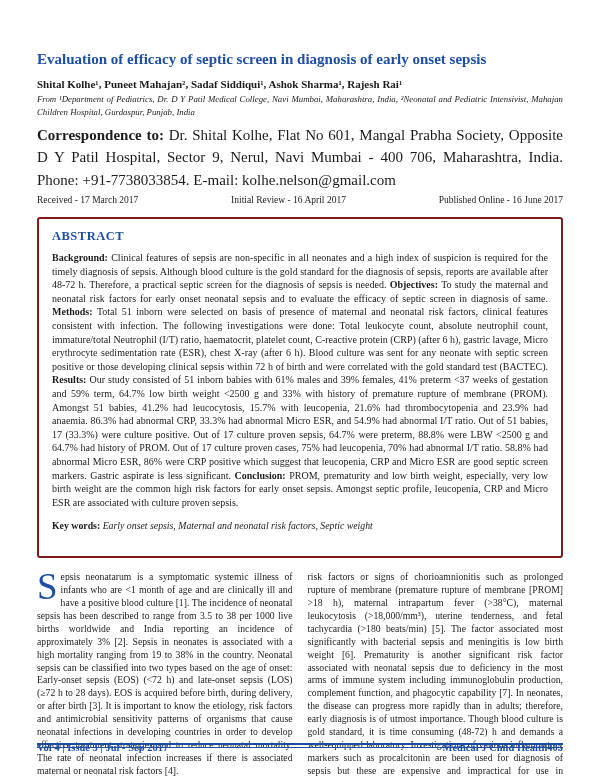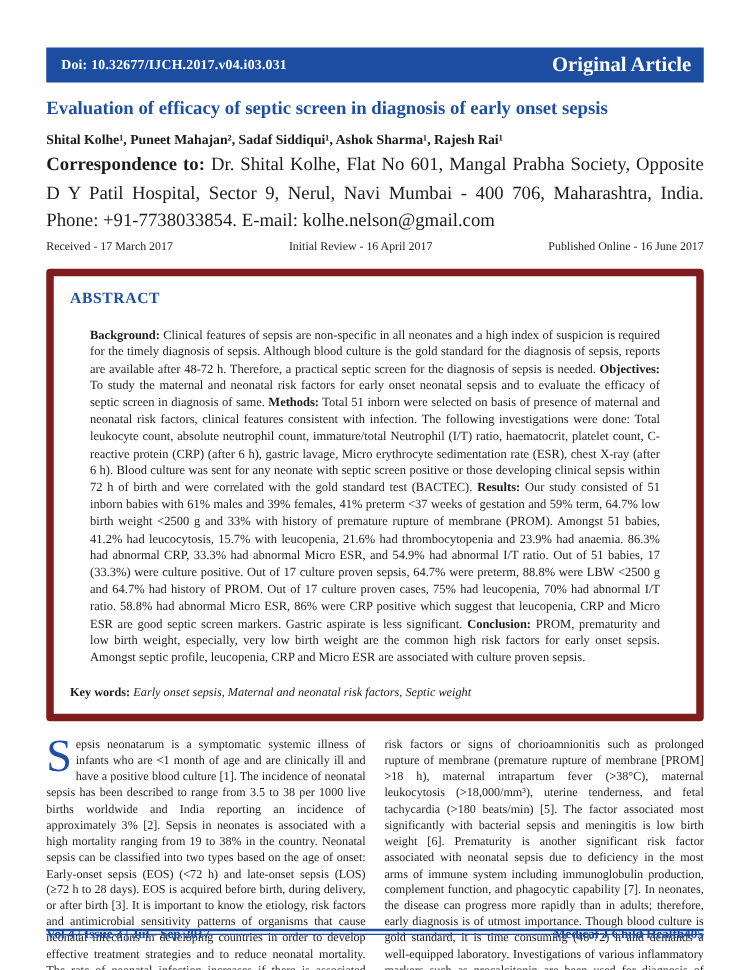"Doi: 10.32677/IJCH.2017.v04.i03.031" div.banner { html: <div> <span>Doi: 10.32677/IJCH.2017.v04.i03.031</span> <span>Original Article</span> </div> -> none }
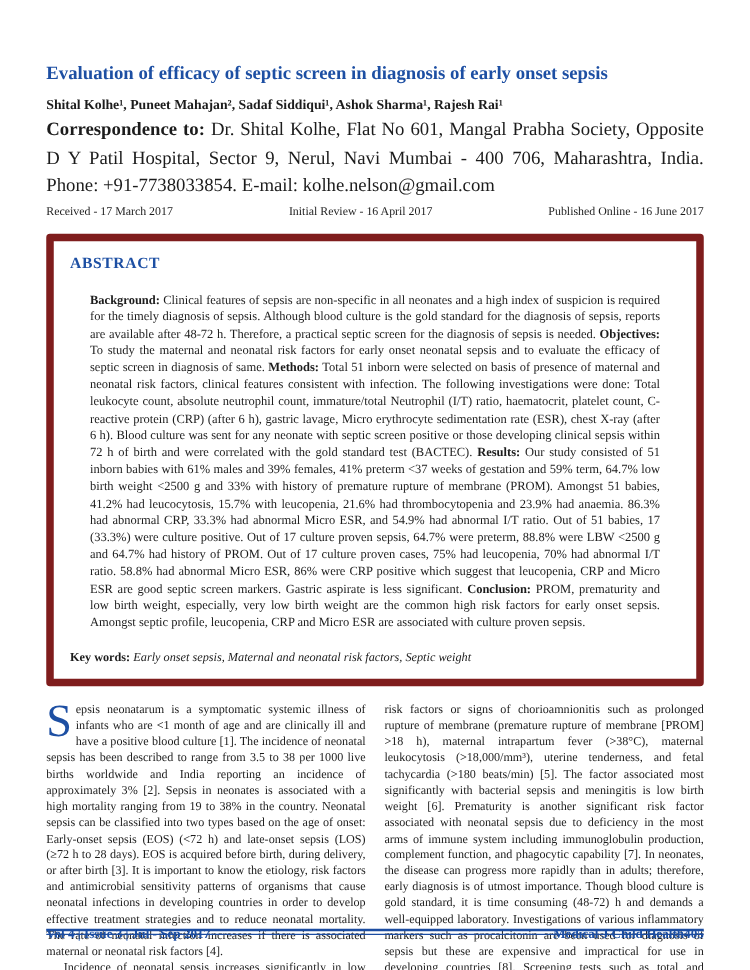"From ¹Department of Pediatrics, Dr." p.affiliation { html: none -> <p>From ¹Department of Pediatrics, Dr. D Y Patil Medical College, Navi Mumbai, Maharashtra, India, ²Neonatal and Pediatric Intensivist, Mahajan Children Hospital, Gurdaspur, Punjab, India</p> }
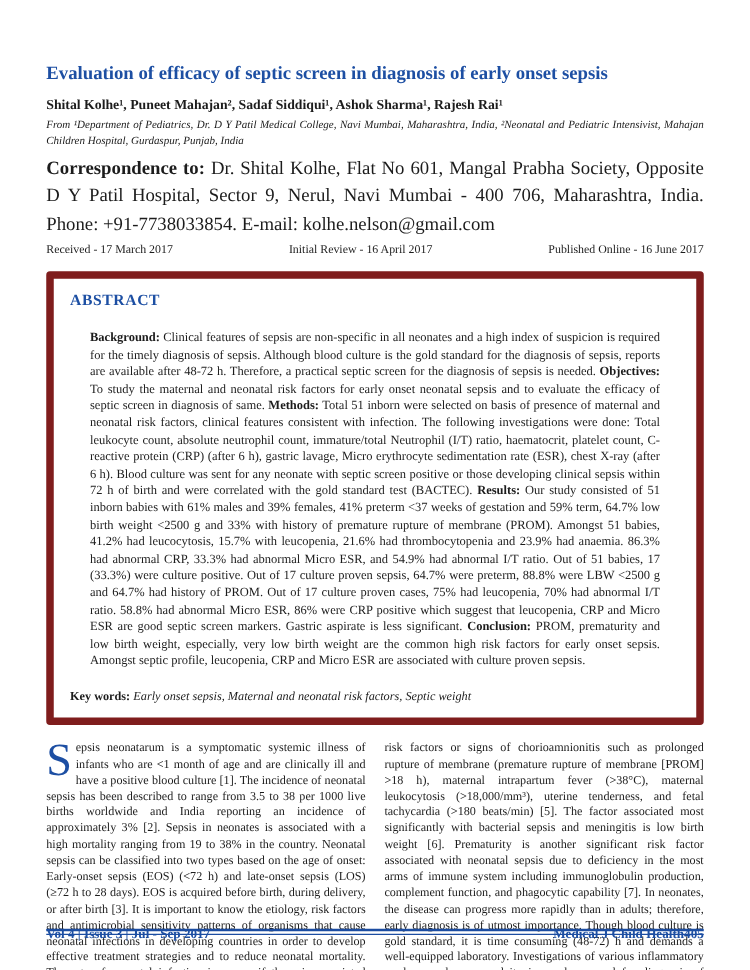"ABSTRACT" .abstract-box { border: 6px solid #7f1d1d -> 2px solid #7f1d1d; padding: 8px 13px 9px 13px -> 8px 13px 23px 13px }
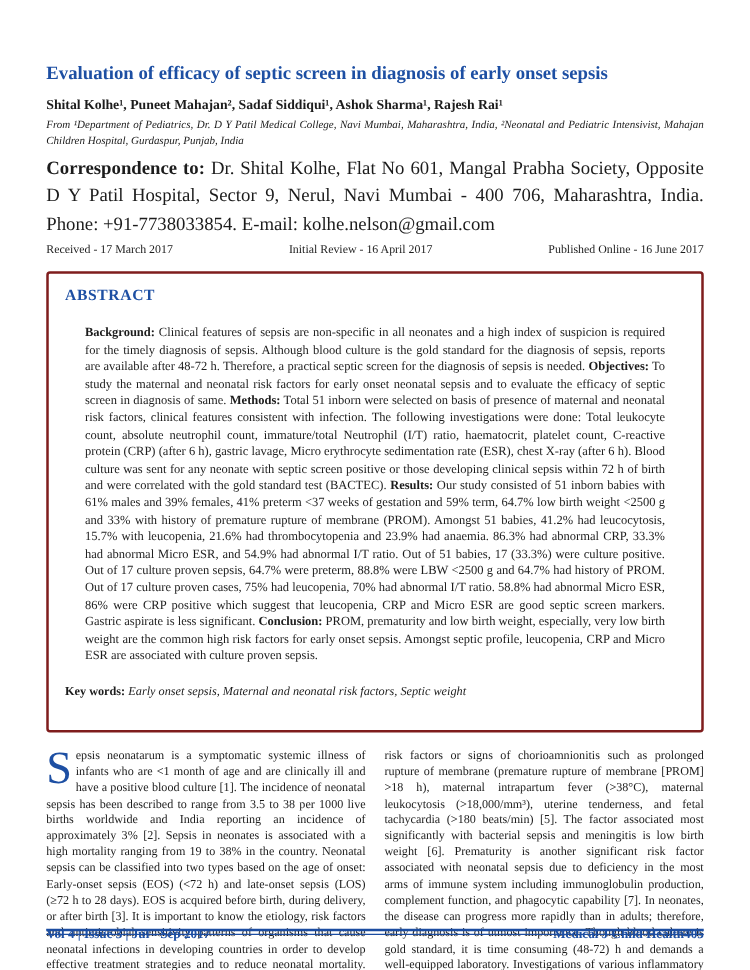"Background: Clinical features of sepsis" .abstract-text { margin: 16px -> 0 }
